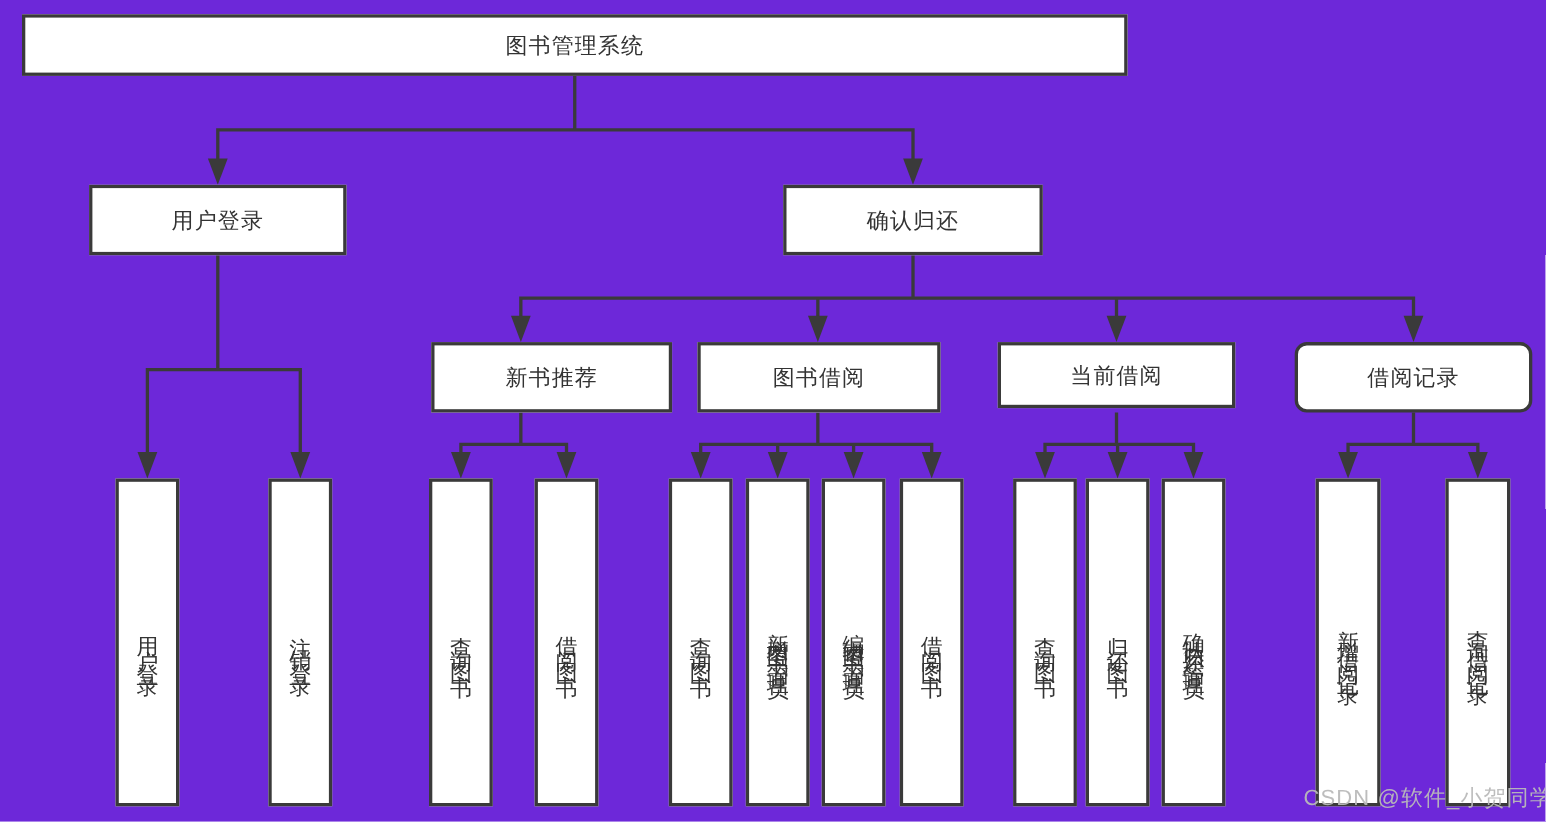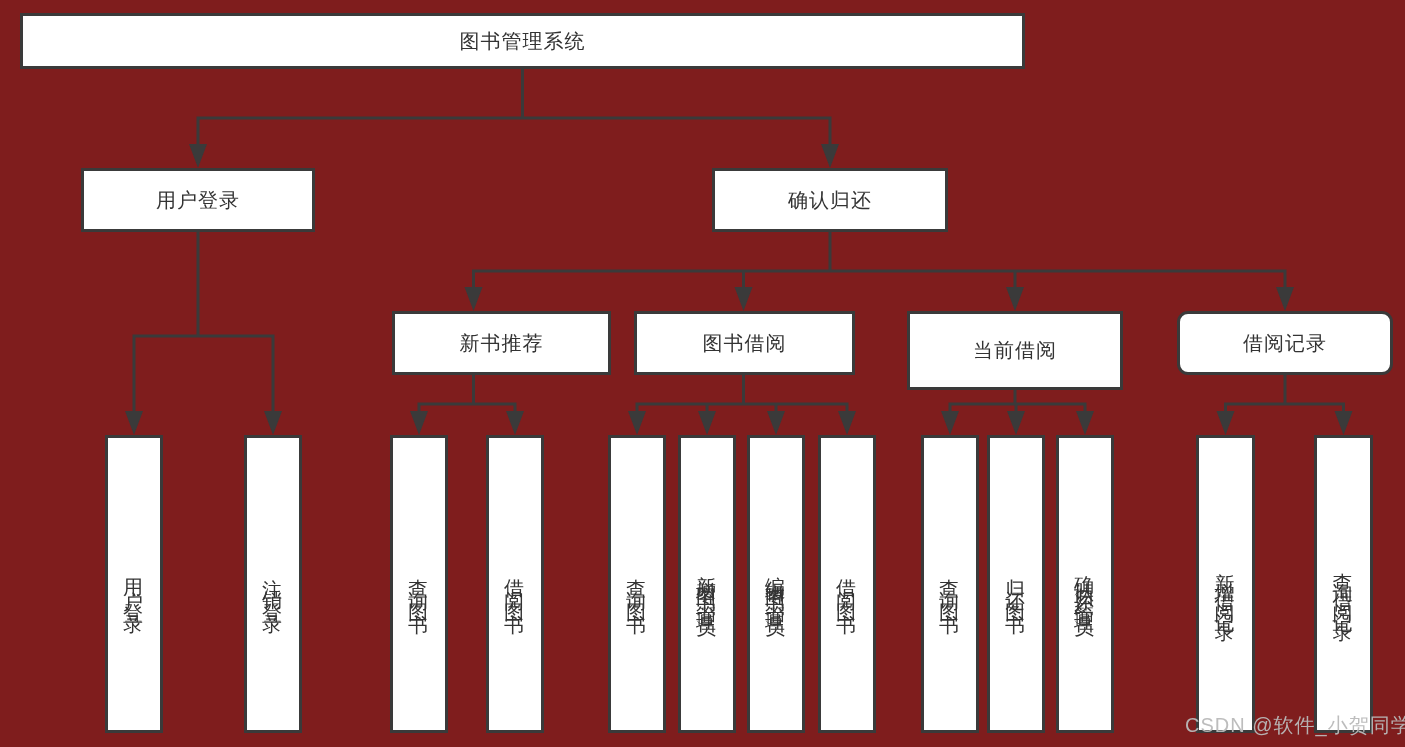"图书管理系统" #canvas { background: #7f1d1d -> #6d28d9 }
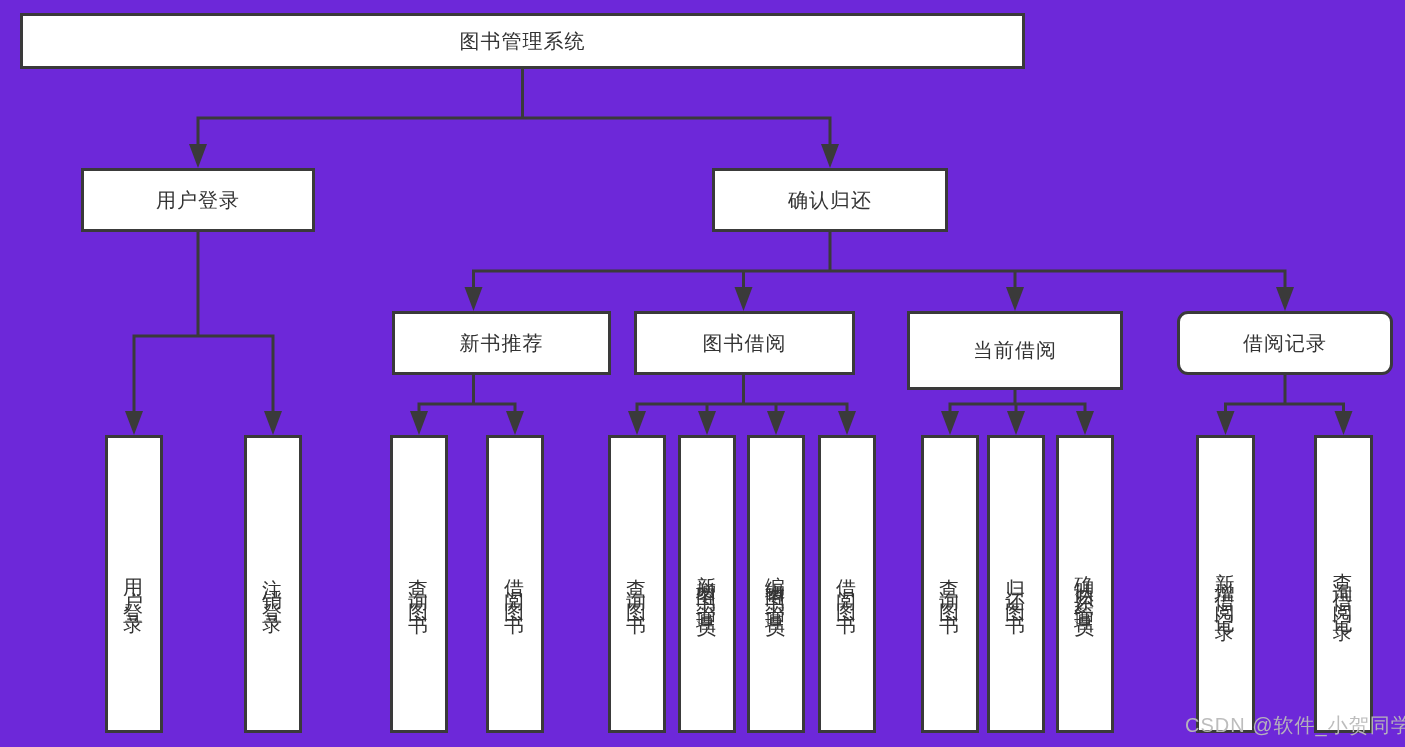"当前借阅" div.node { height: 79px -> 60px }
